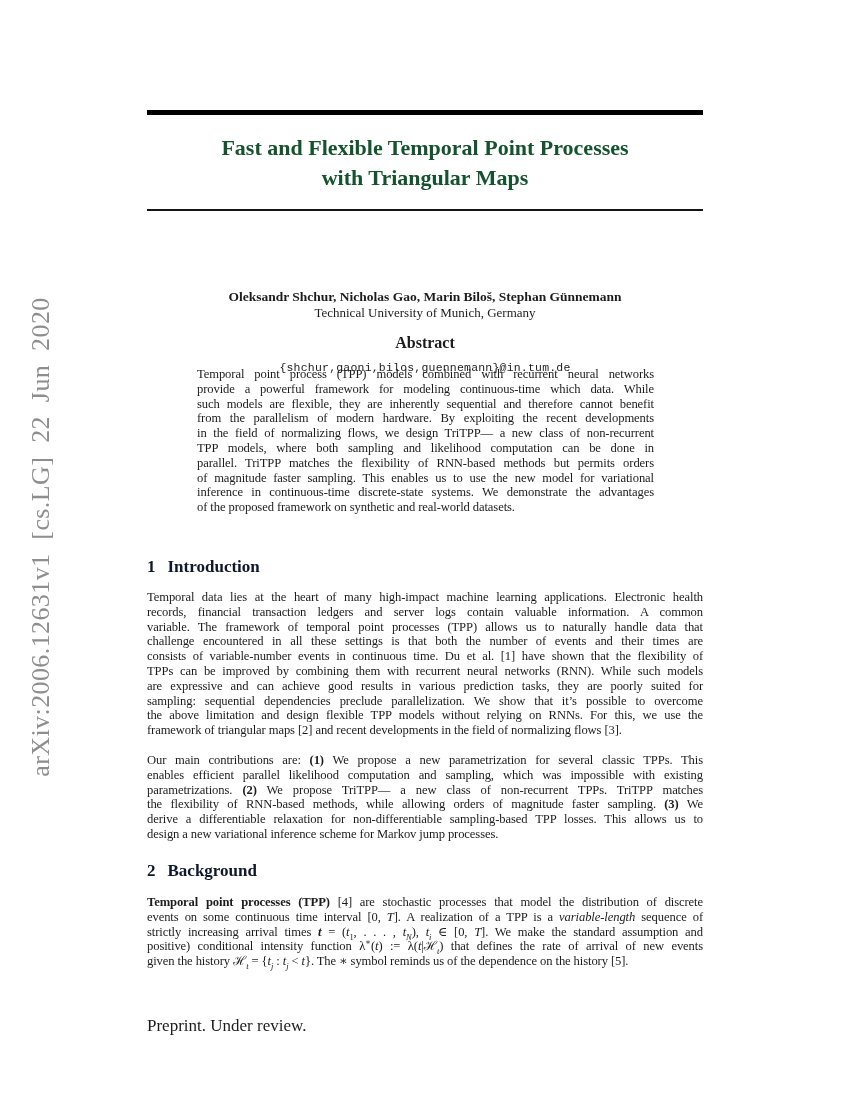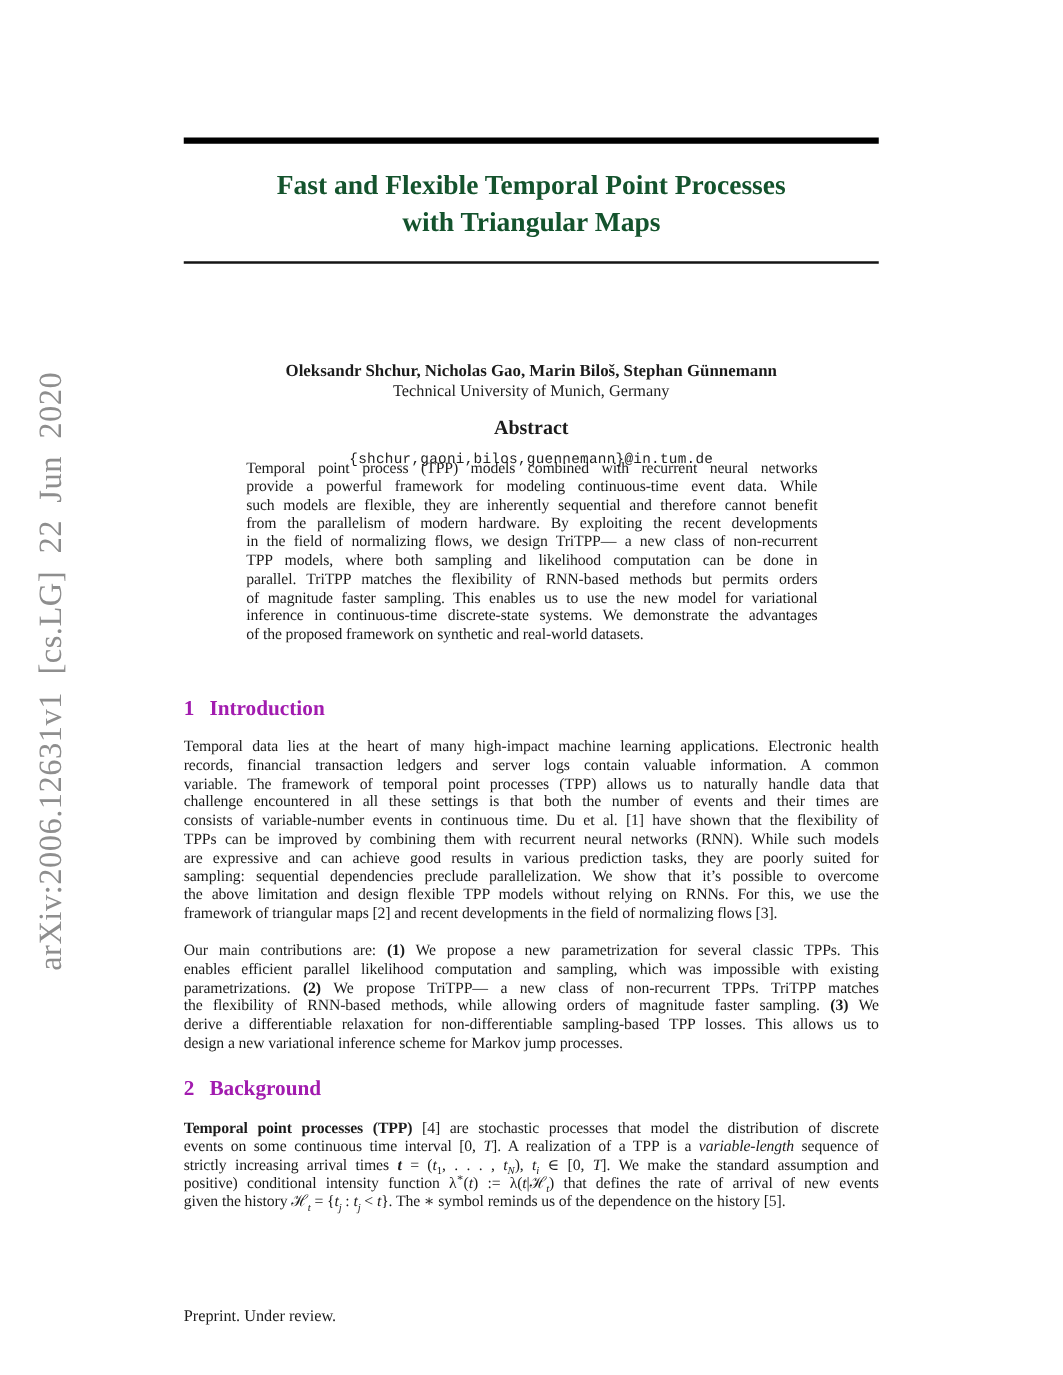"provide a powerful framework for" div.line { text: event -> which }
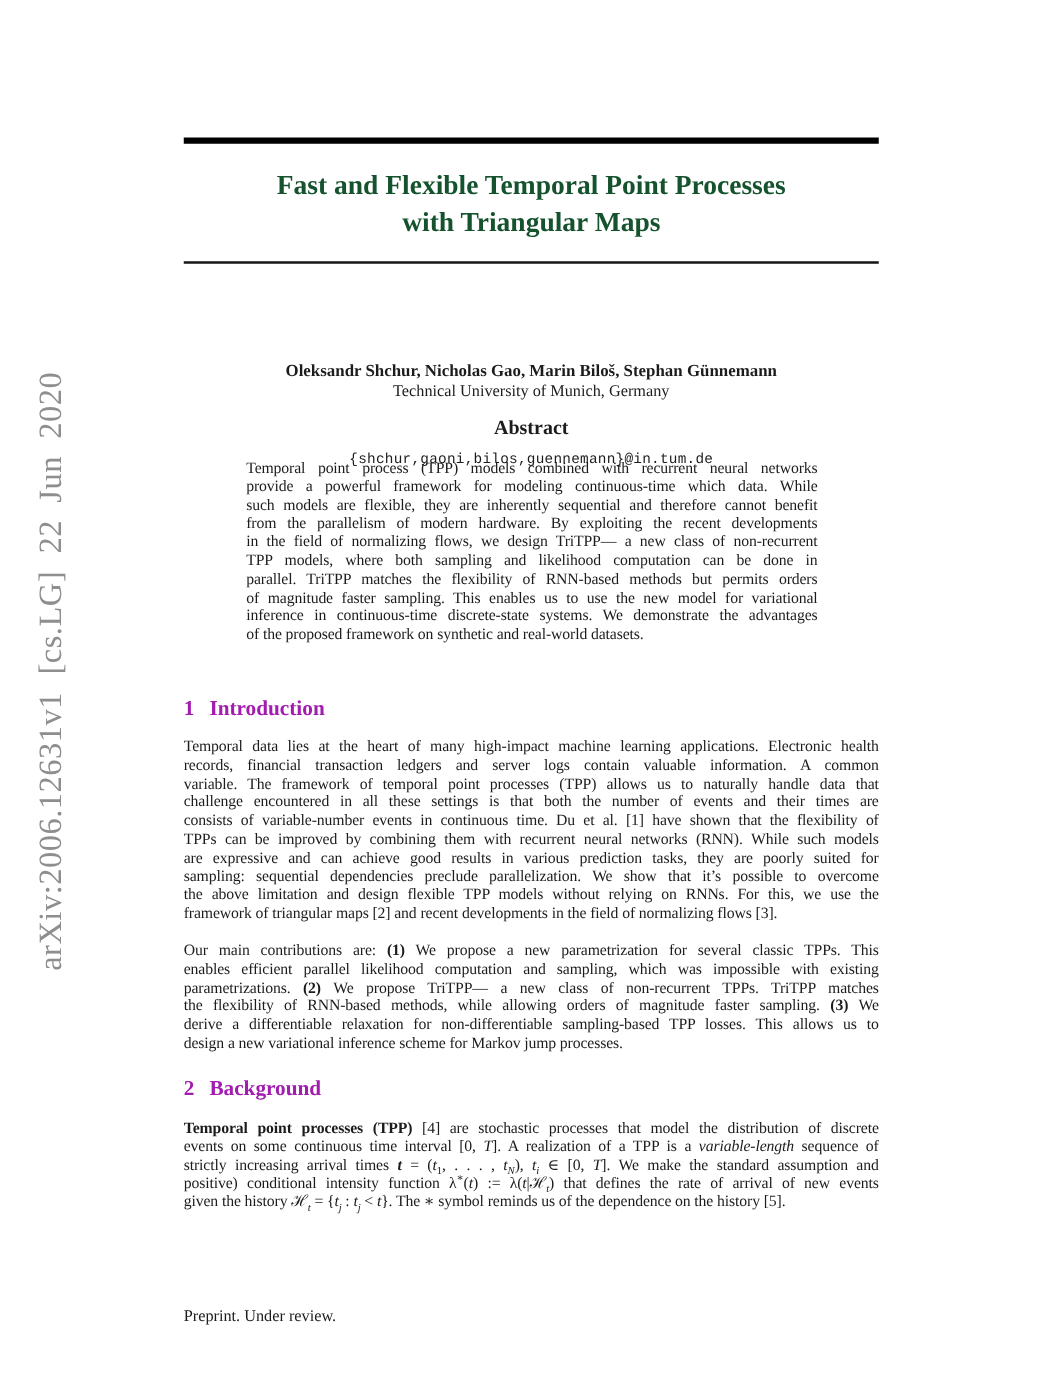"1 Introduction" .section-heading { color: #a21caf -> #0f172a }
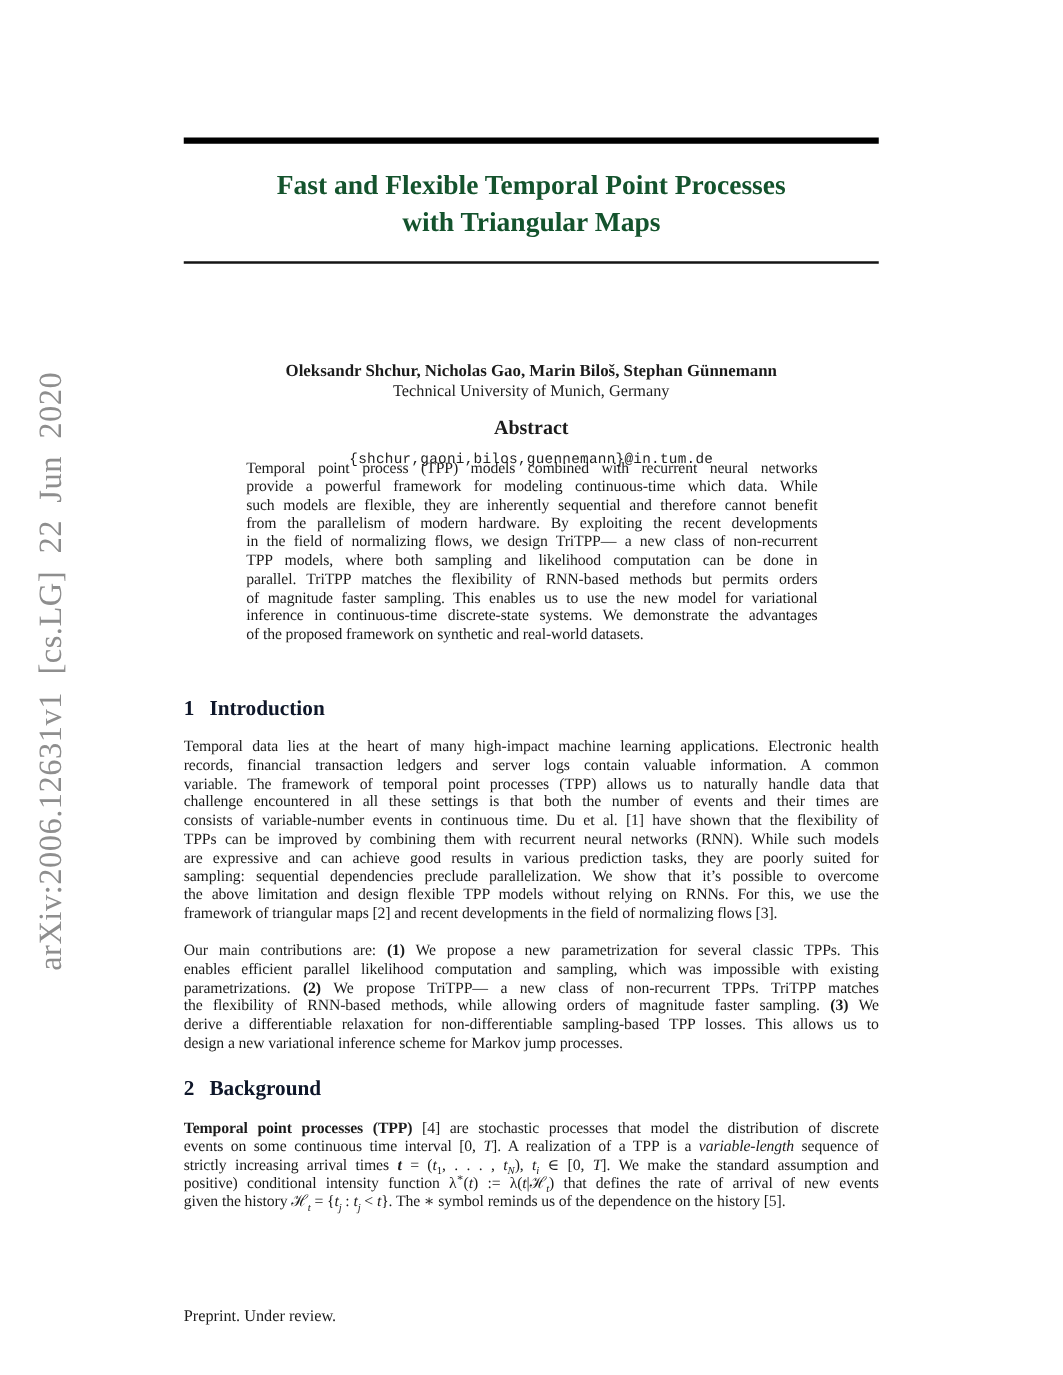"Preprint. Under review." .footer { font-size: 13px -> 17px; margin-top: 29px -> none }
